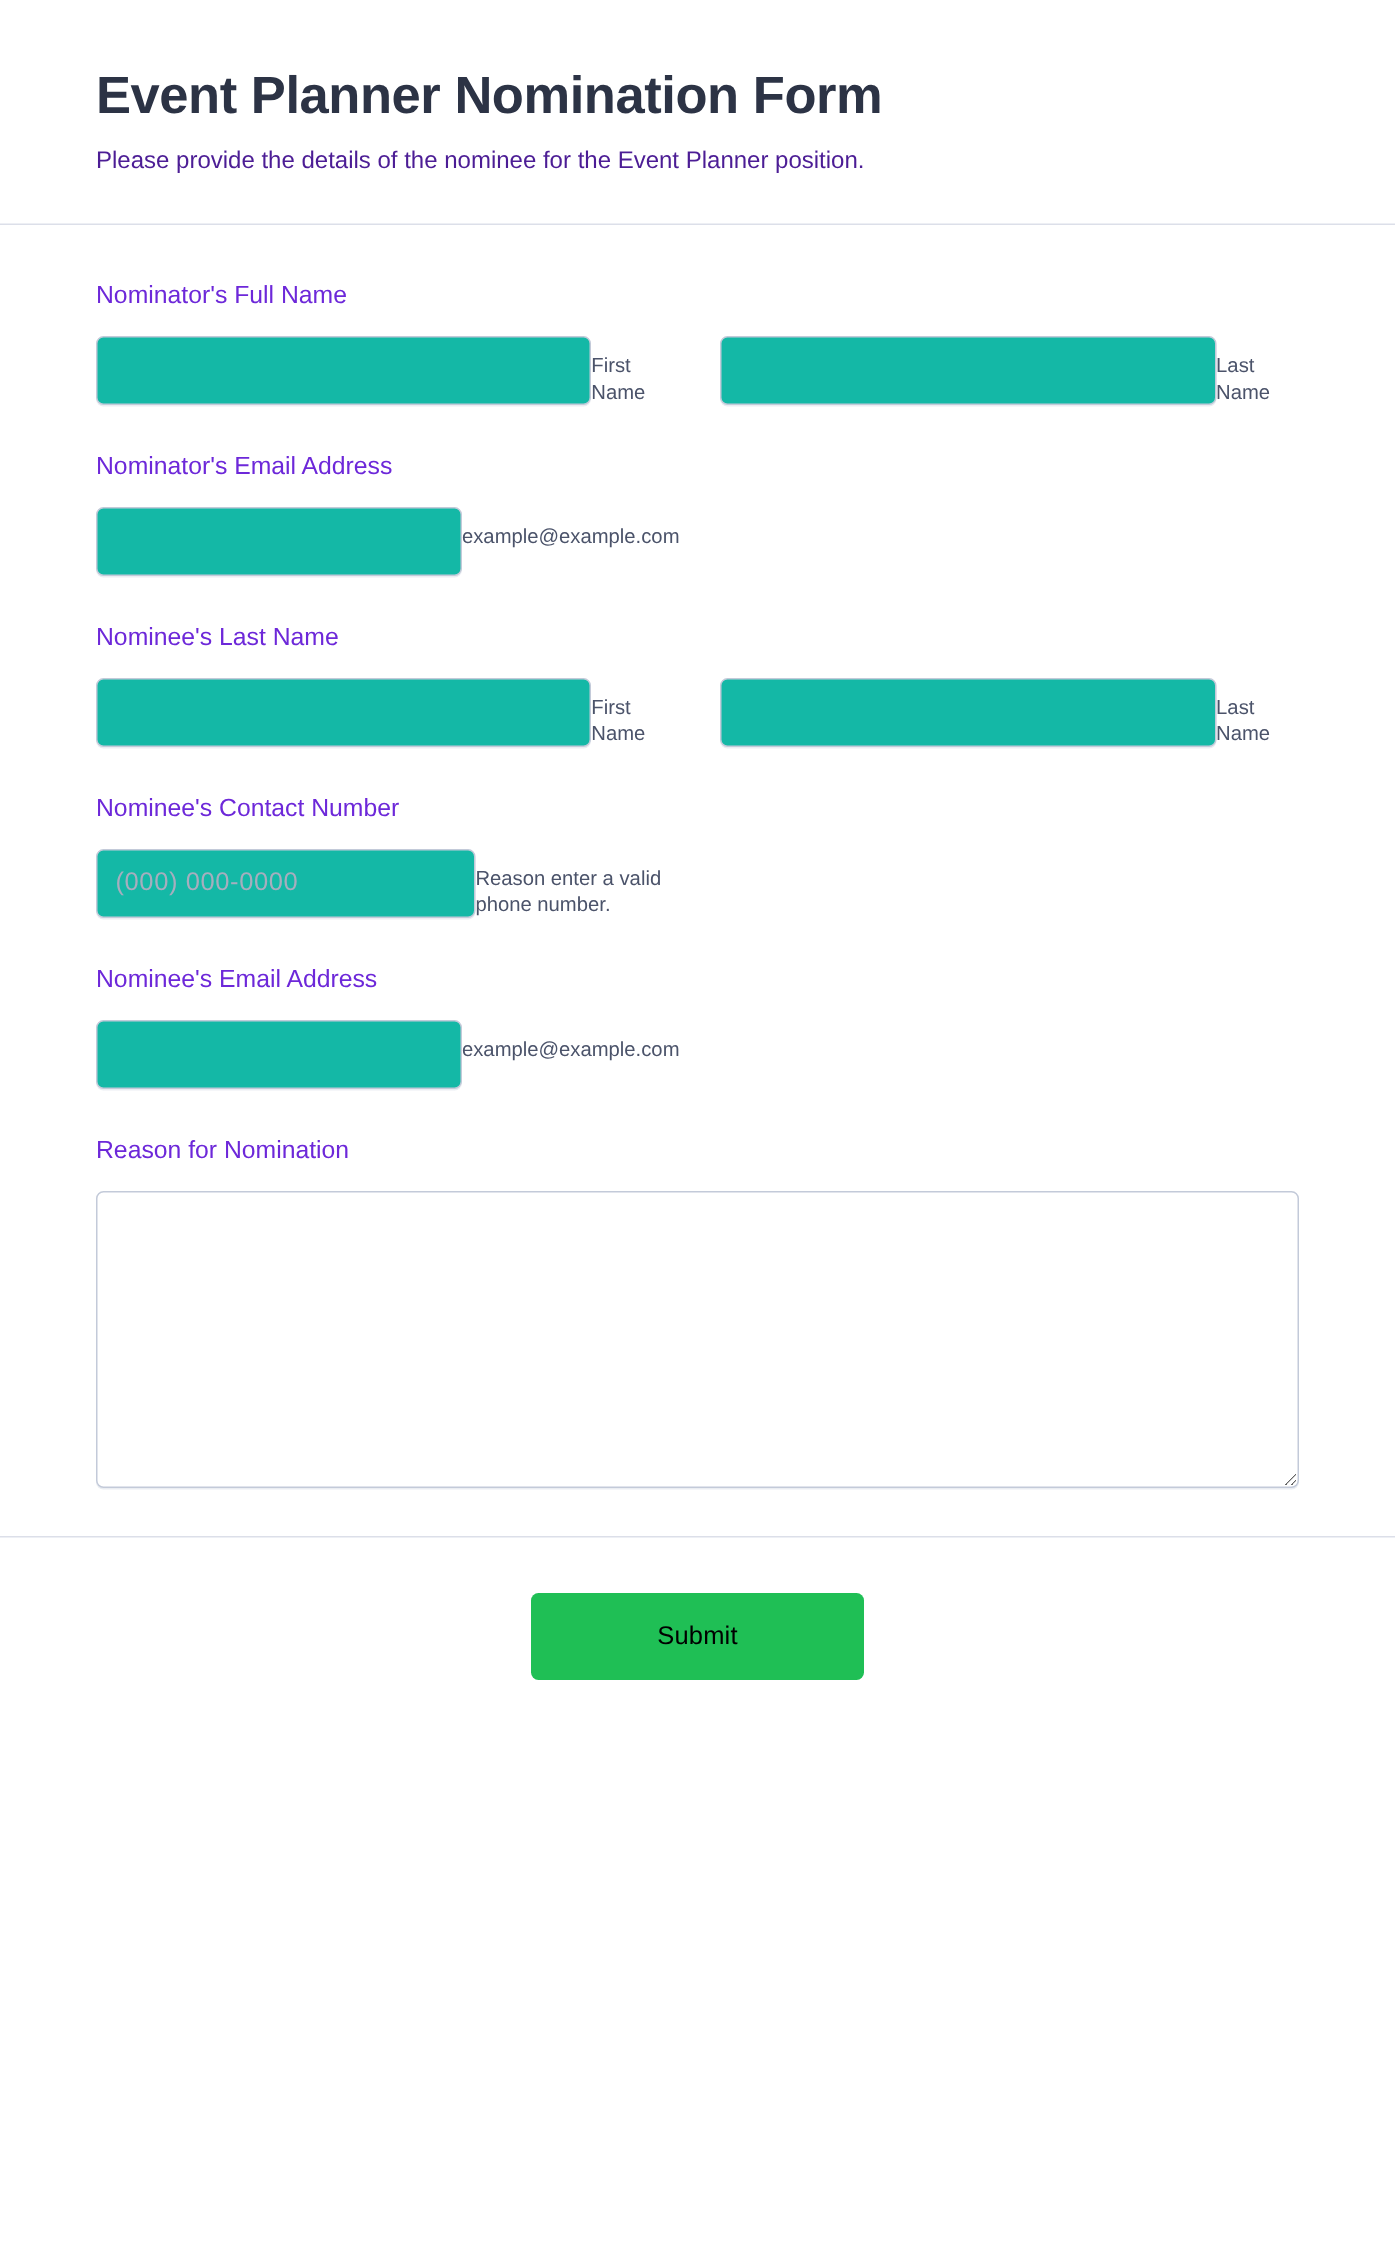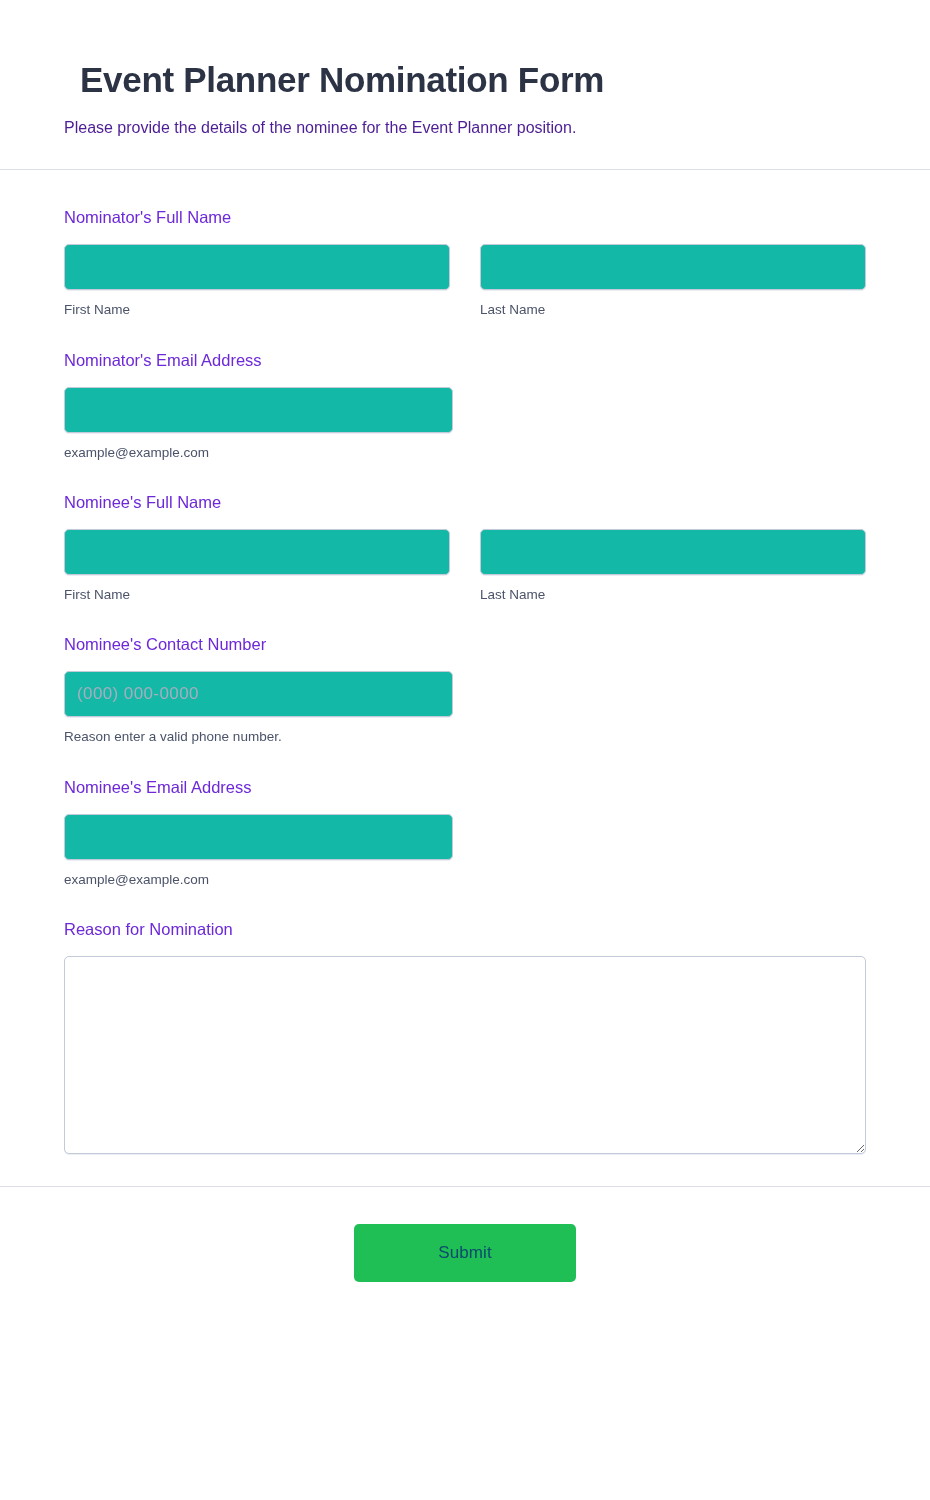"Event Planner Nomination Form" .form-title { margin: 16px -> 0 }
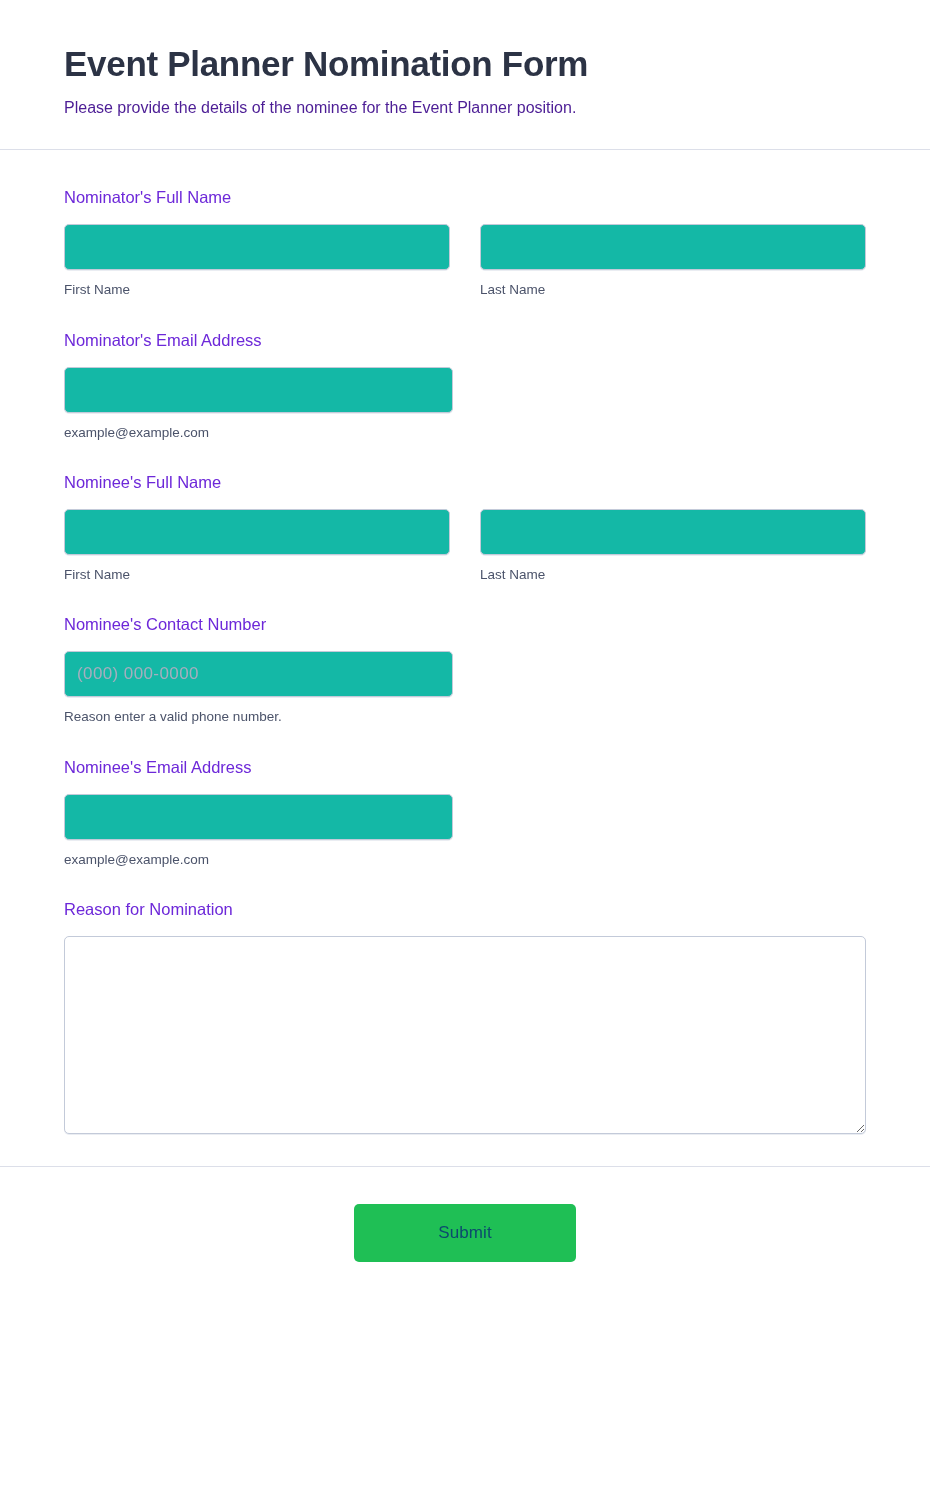"First Name" .sub-field { flex-direction: column -> row }
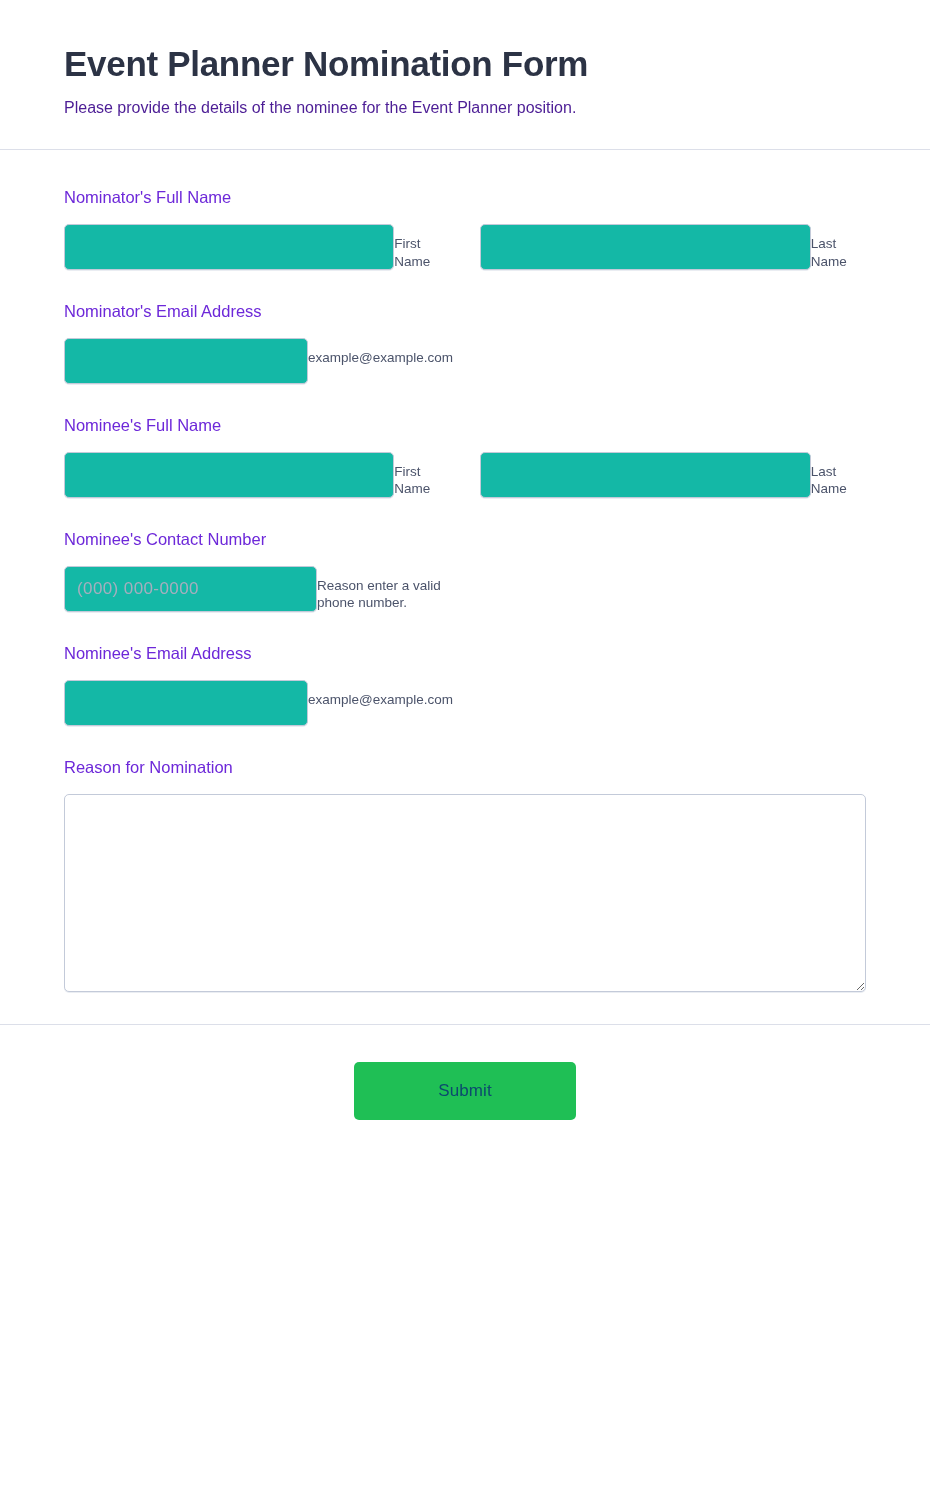"Nominee's Full Name" span.field-label { text: Full -> Last }
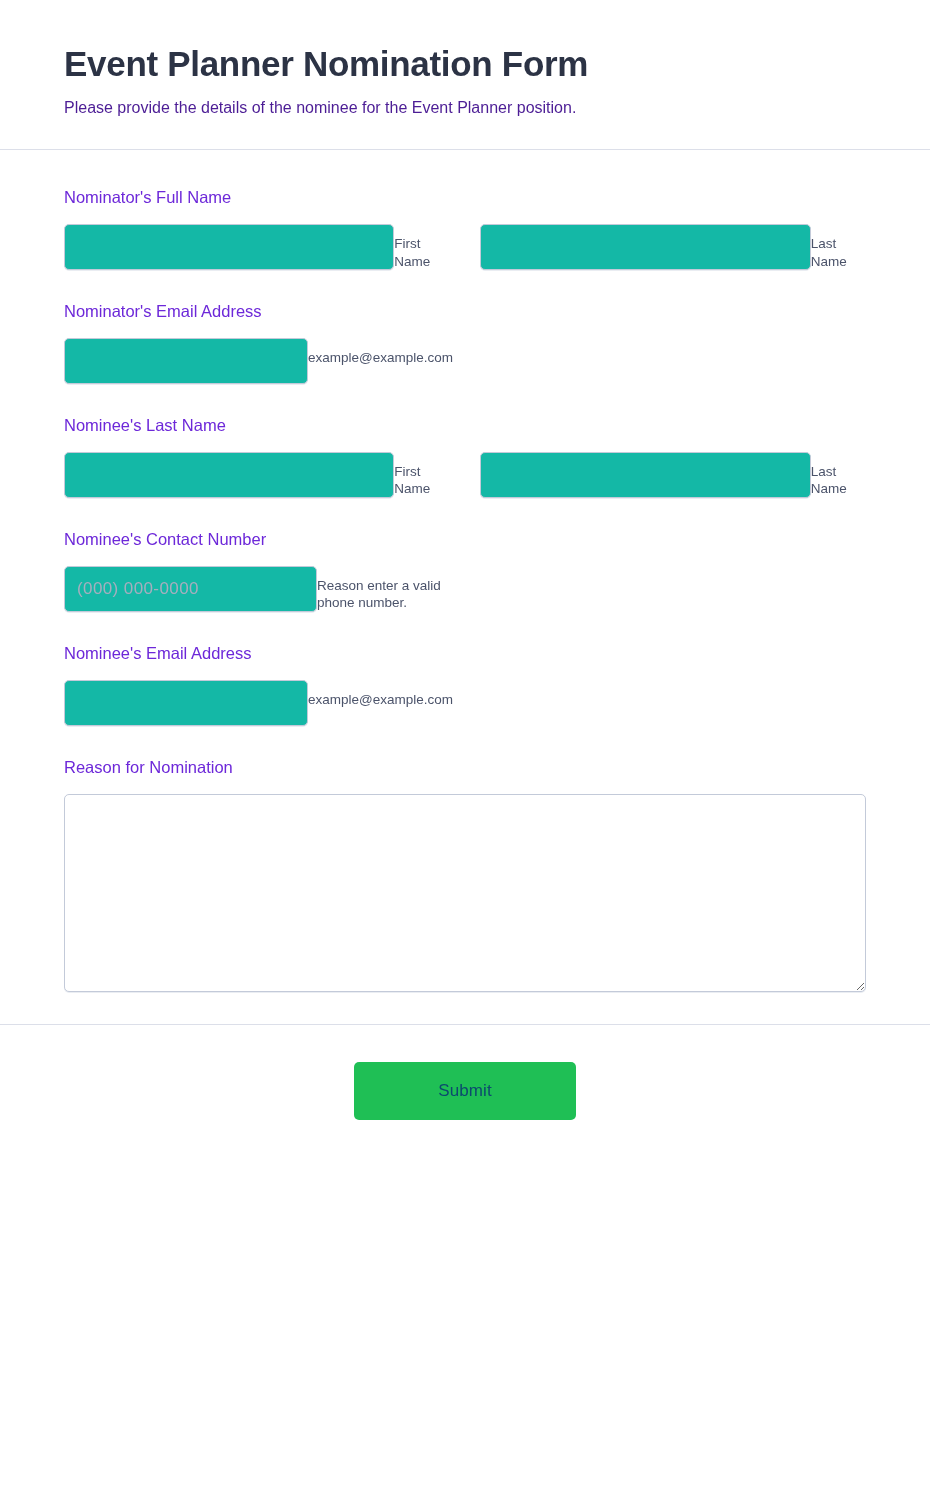"Submit" .submit-button { color: #0c4a6e -> #000000 }
